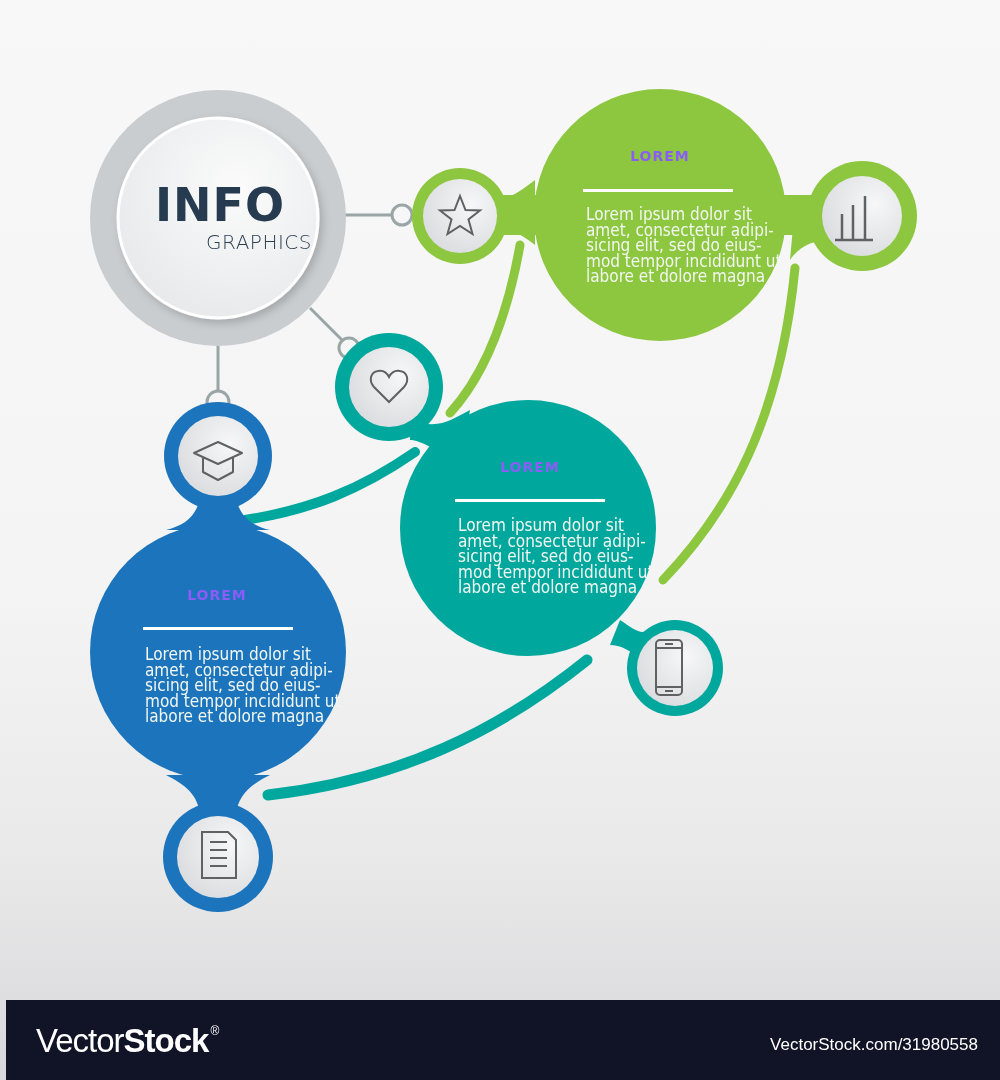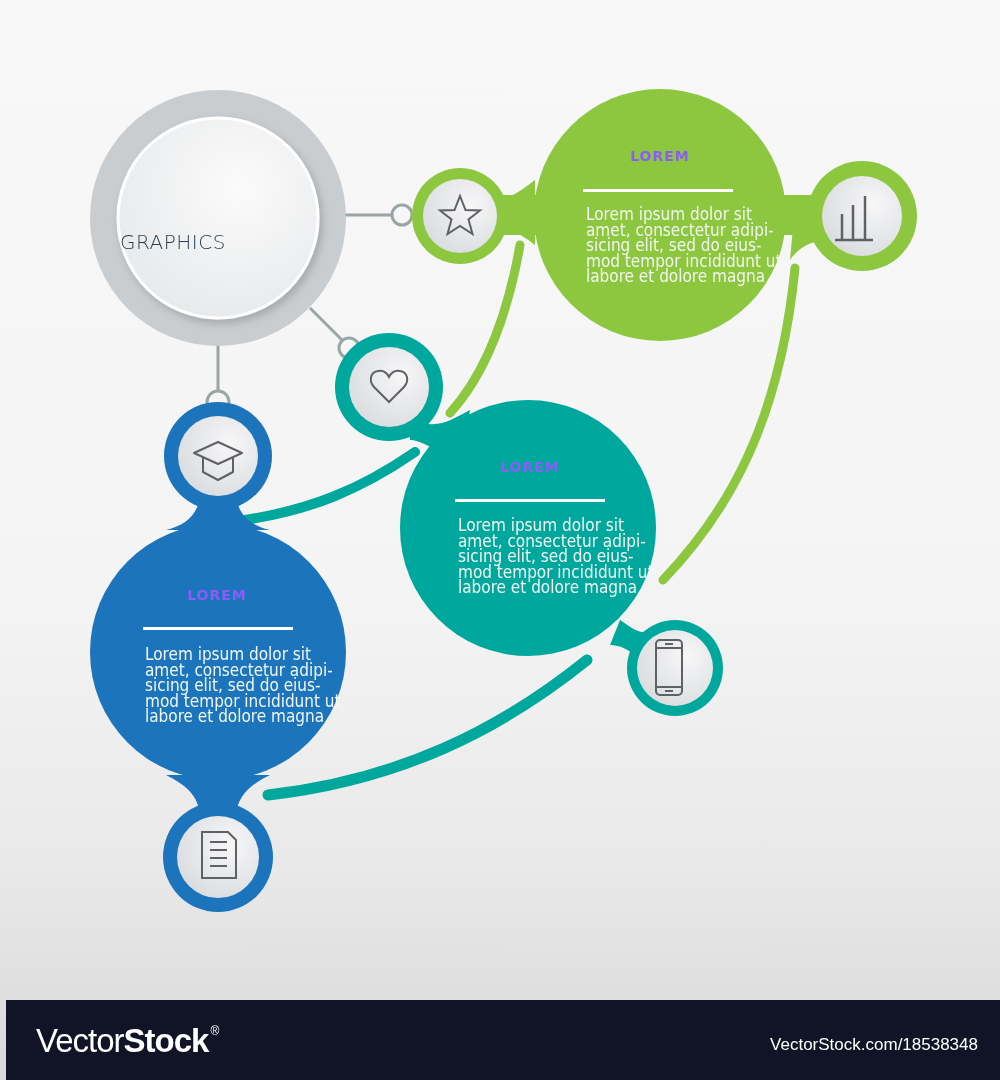"INFO" div.info-title { html: none -> <div>INFO</div> }
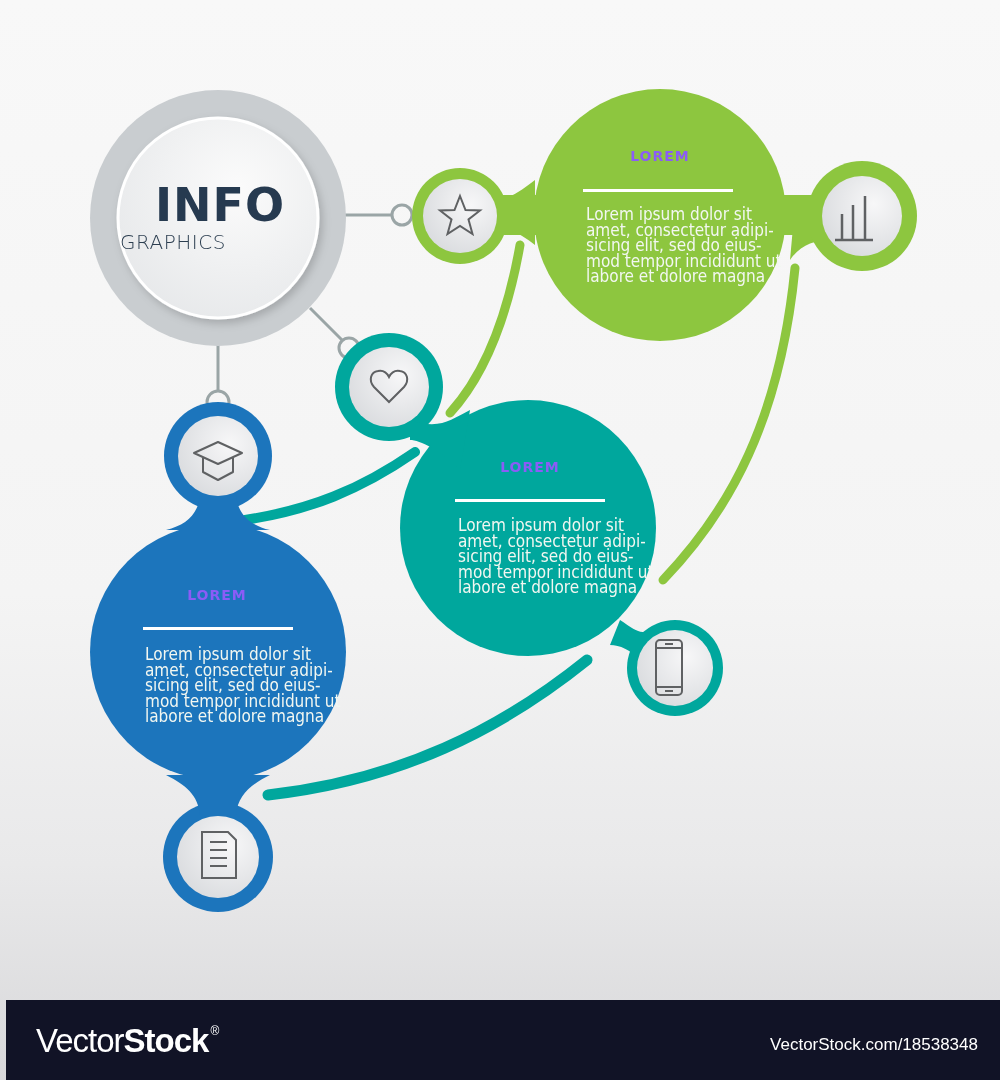"GRAPHICS" .info-sub { left: 120px -> 112px; text-align: left -> right }
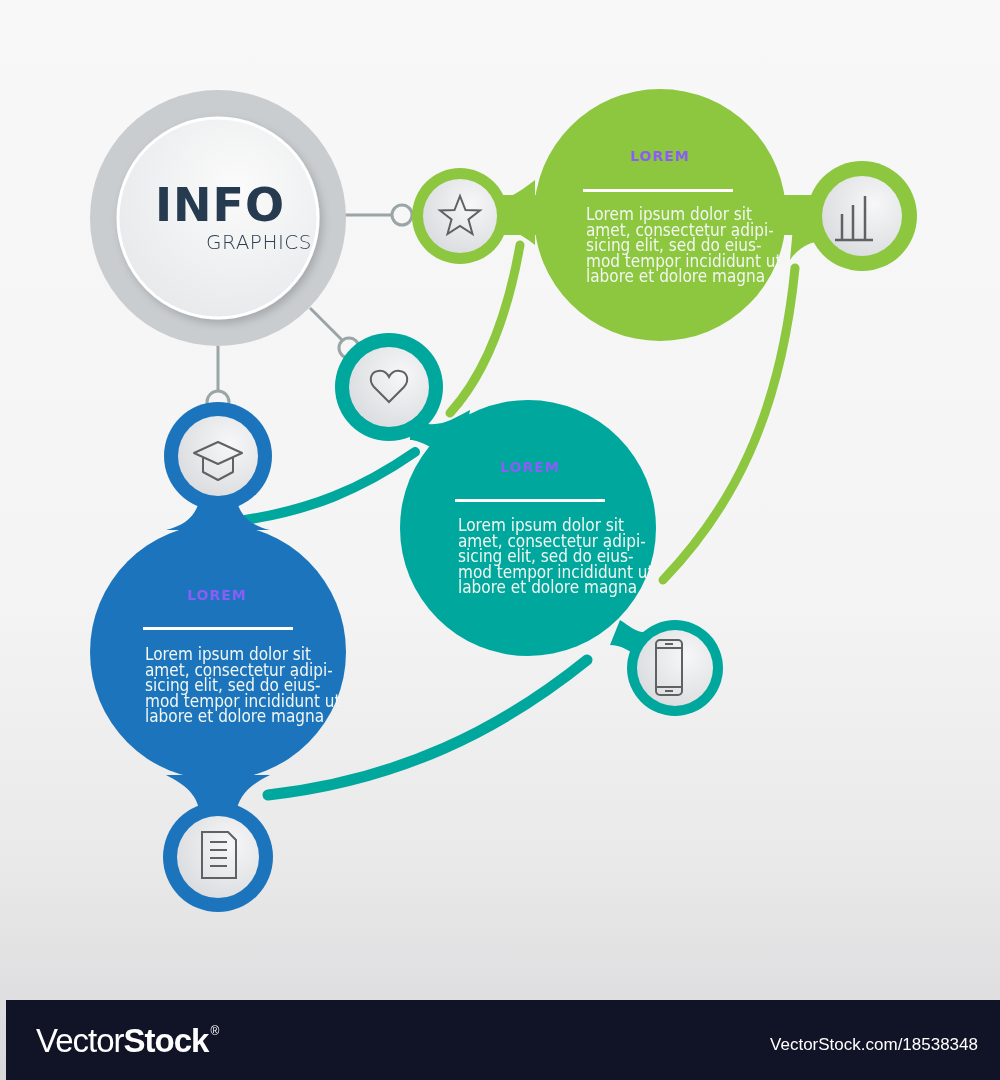"VectorStock.com/18538348" div.stock-id { text: VectorStock.com/18538348 -> VectorStock.com/31980558 }
